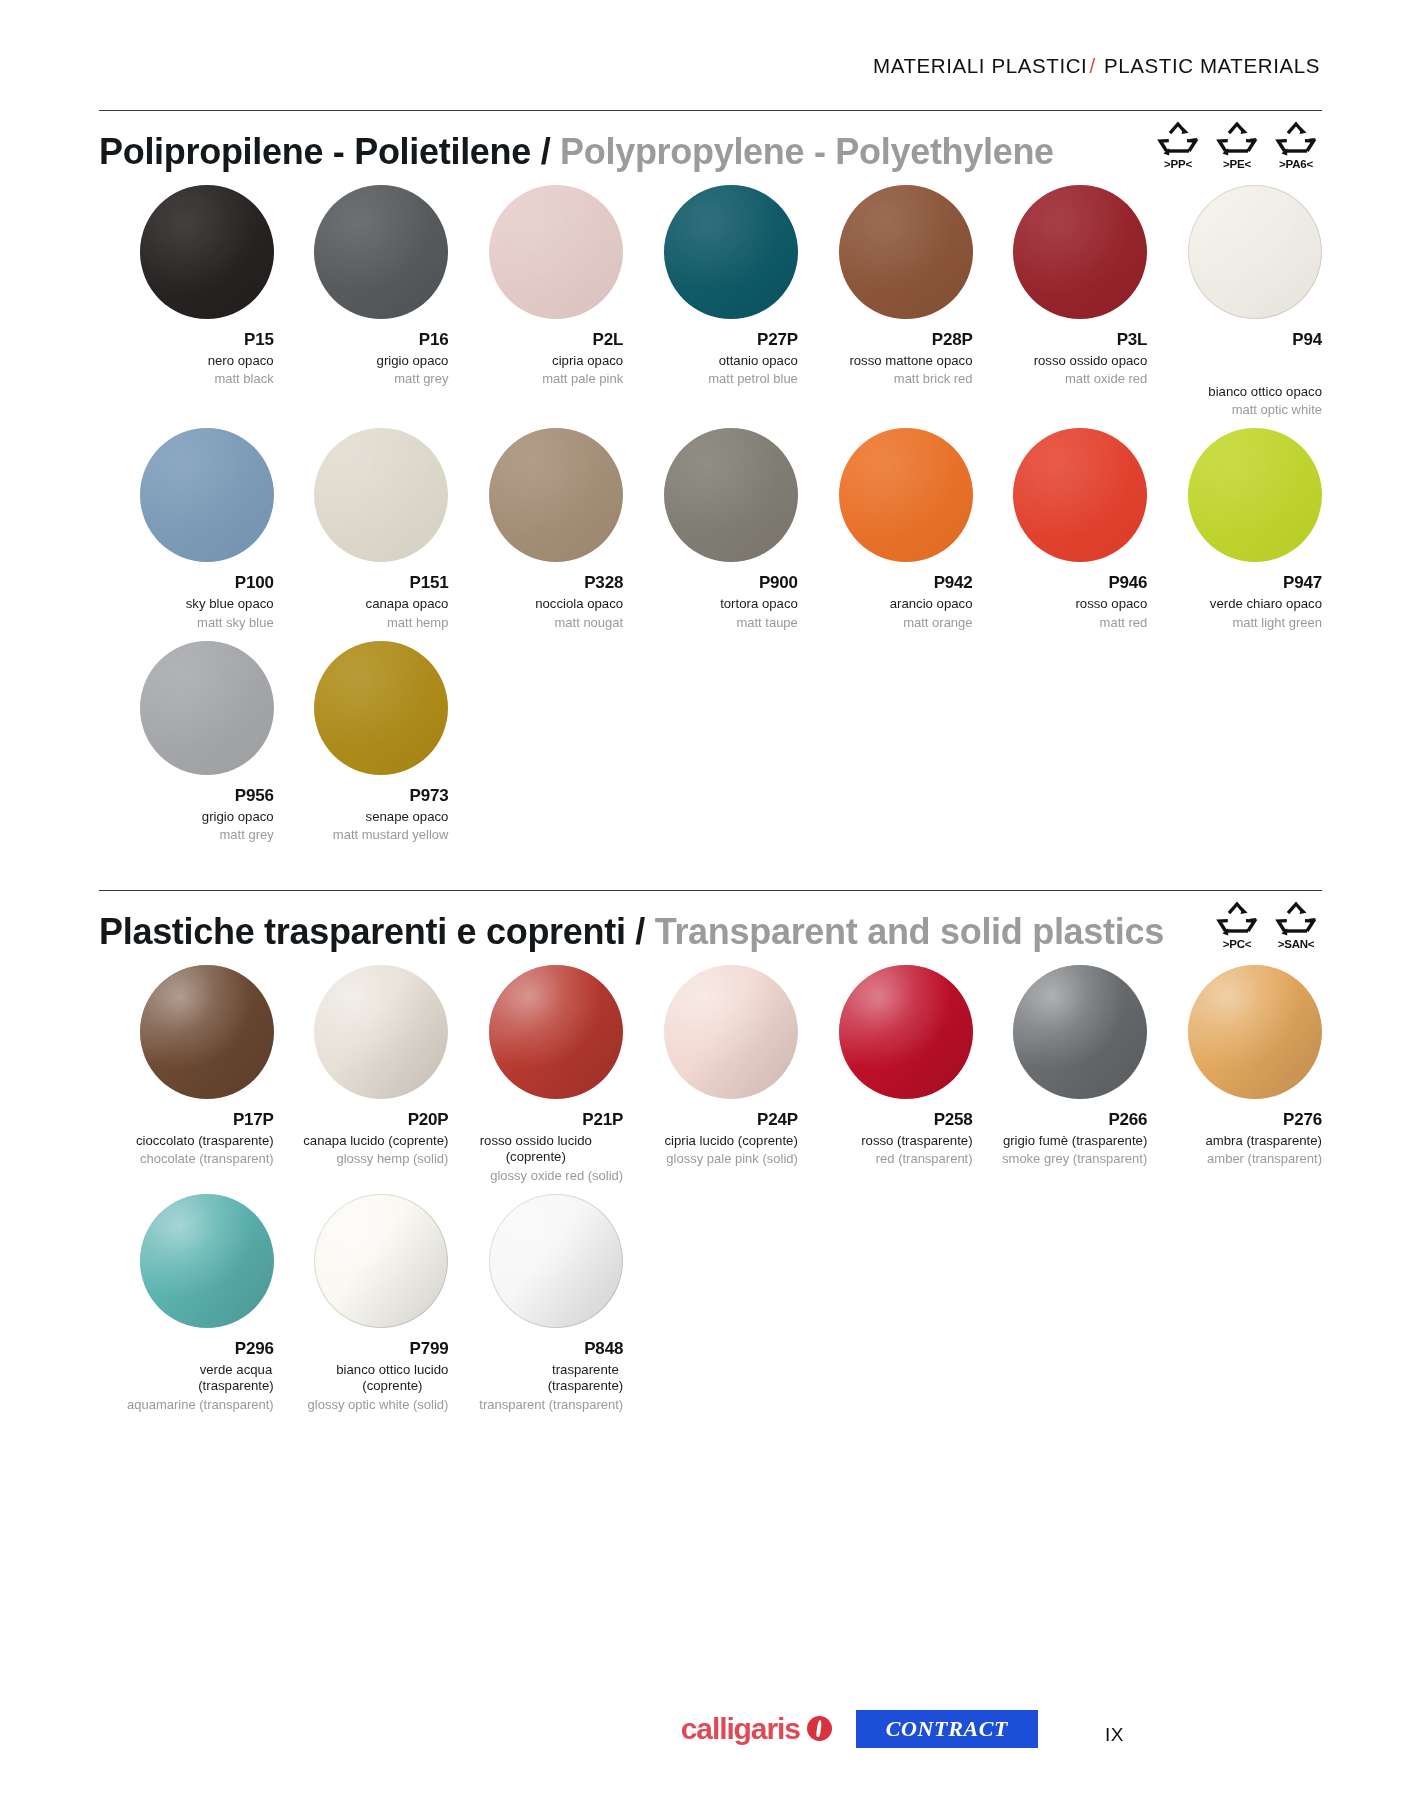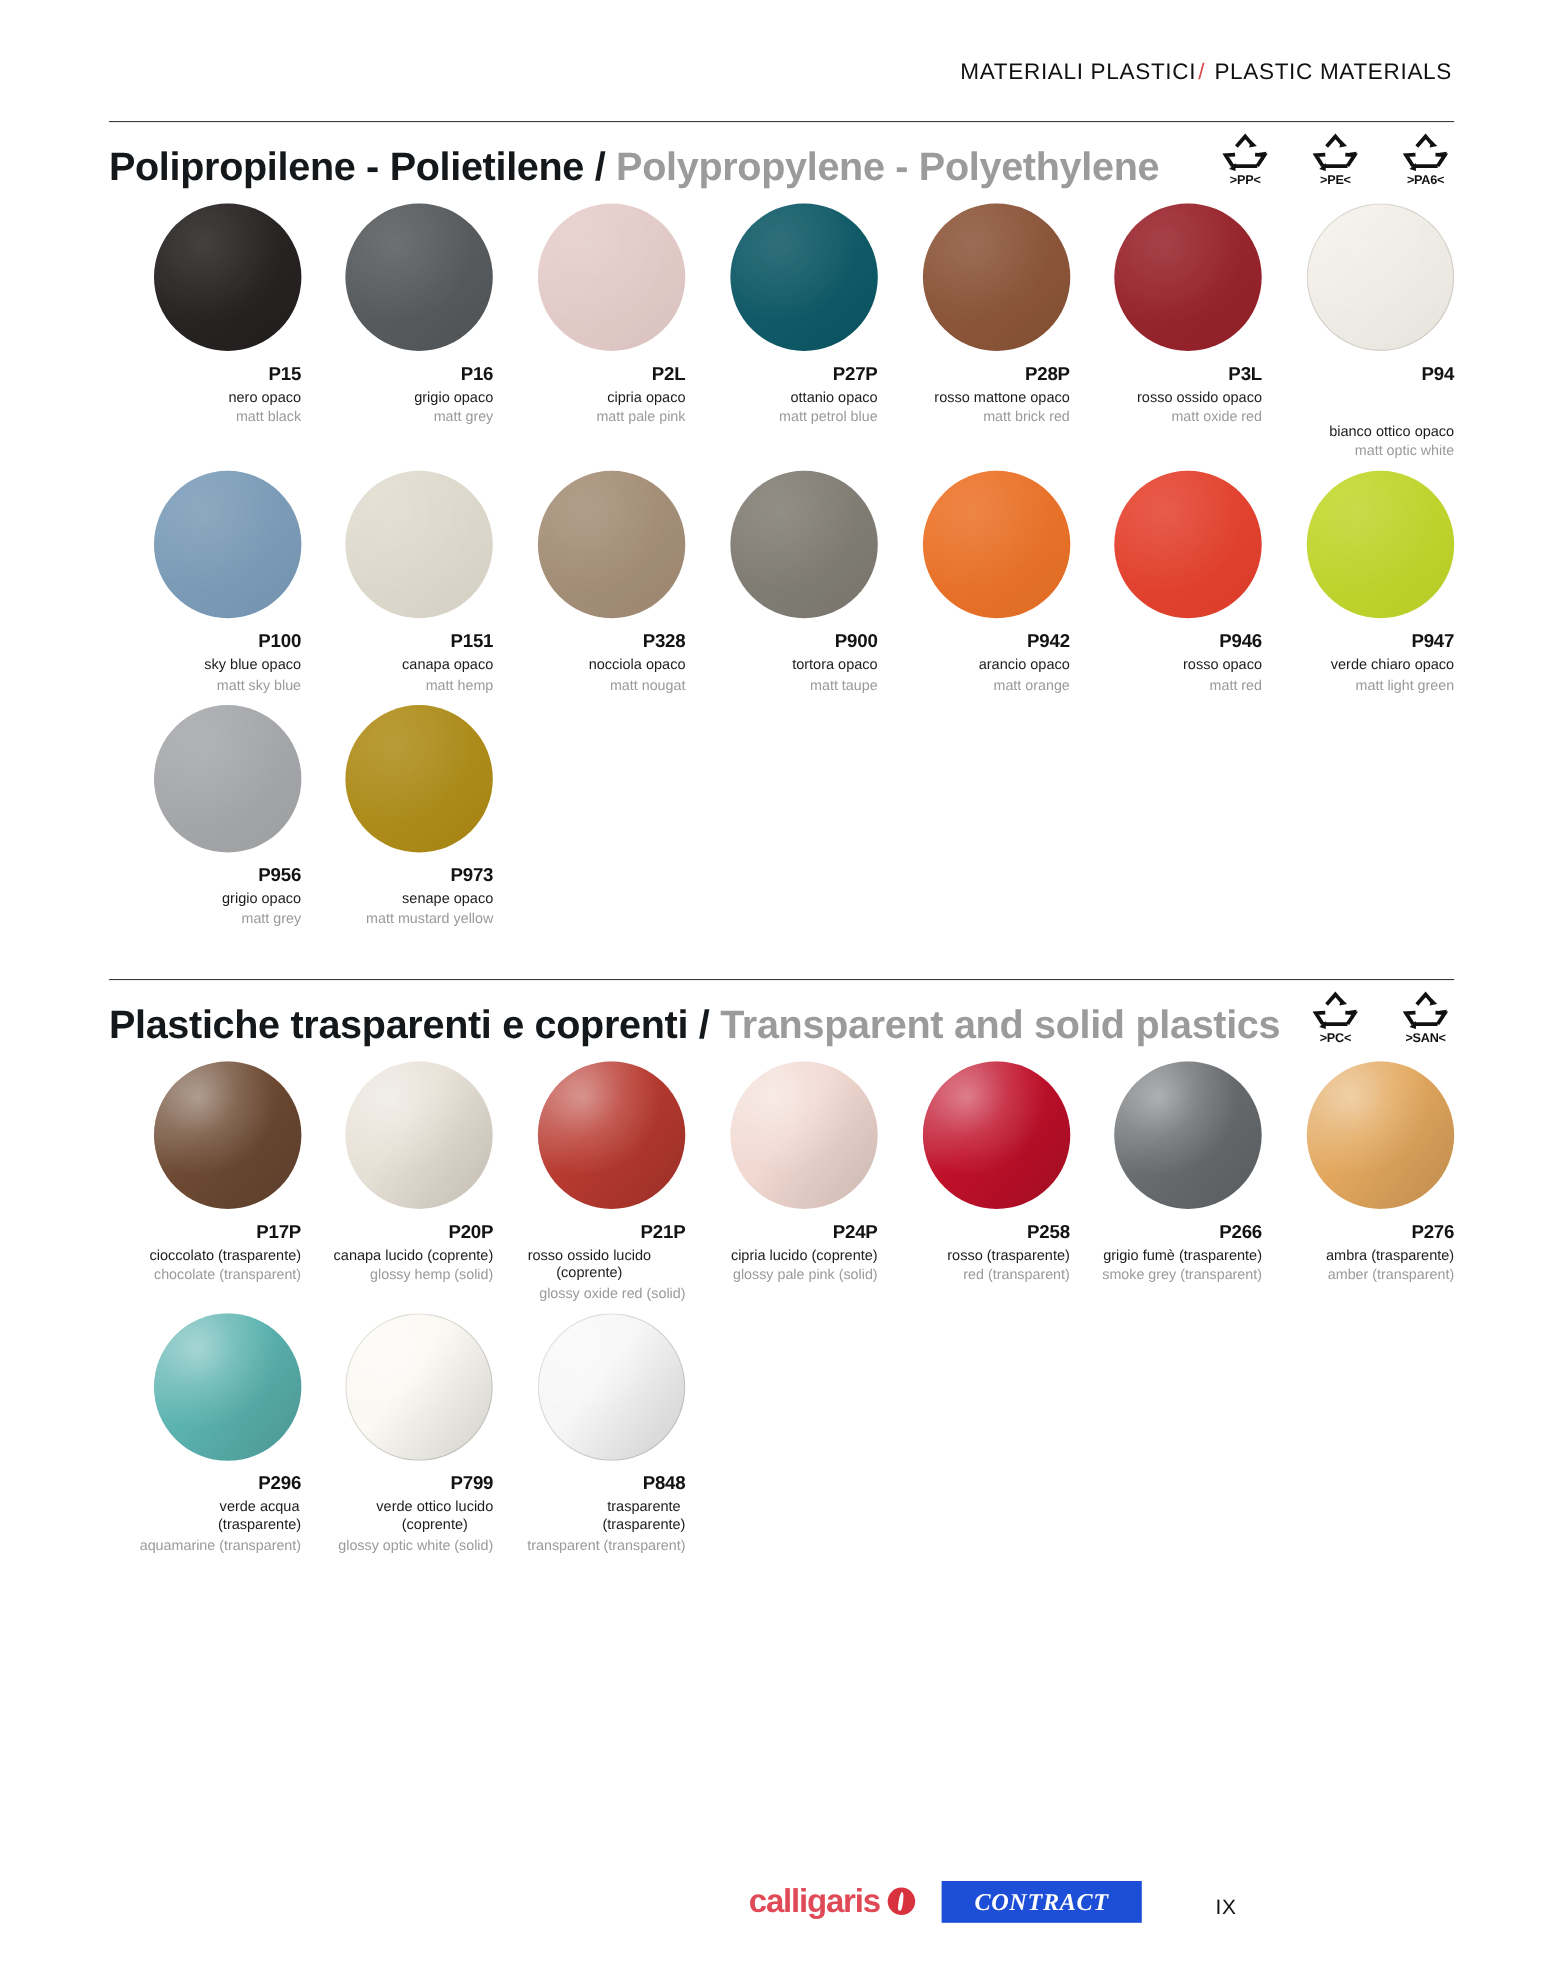">PP<" .recycle-group { gap: 30px -> 7px }
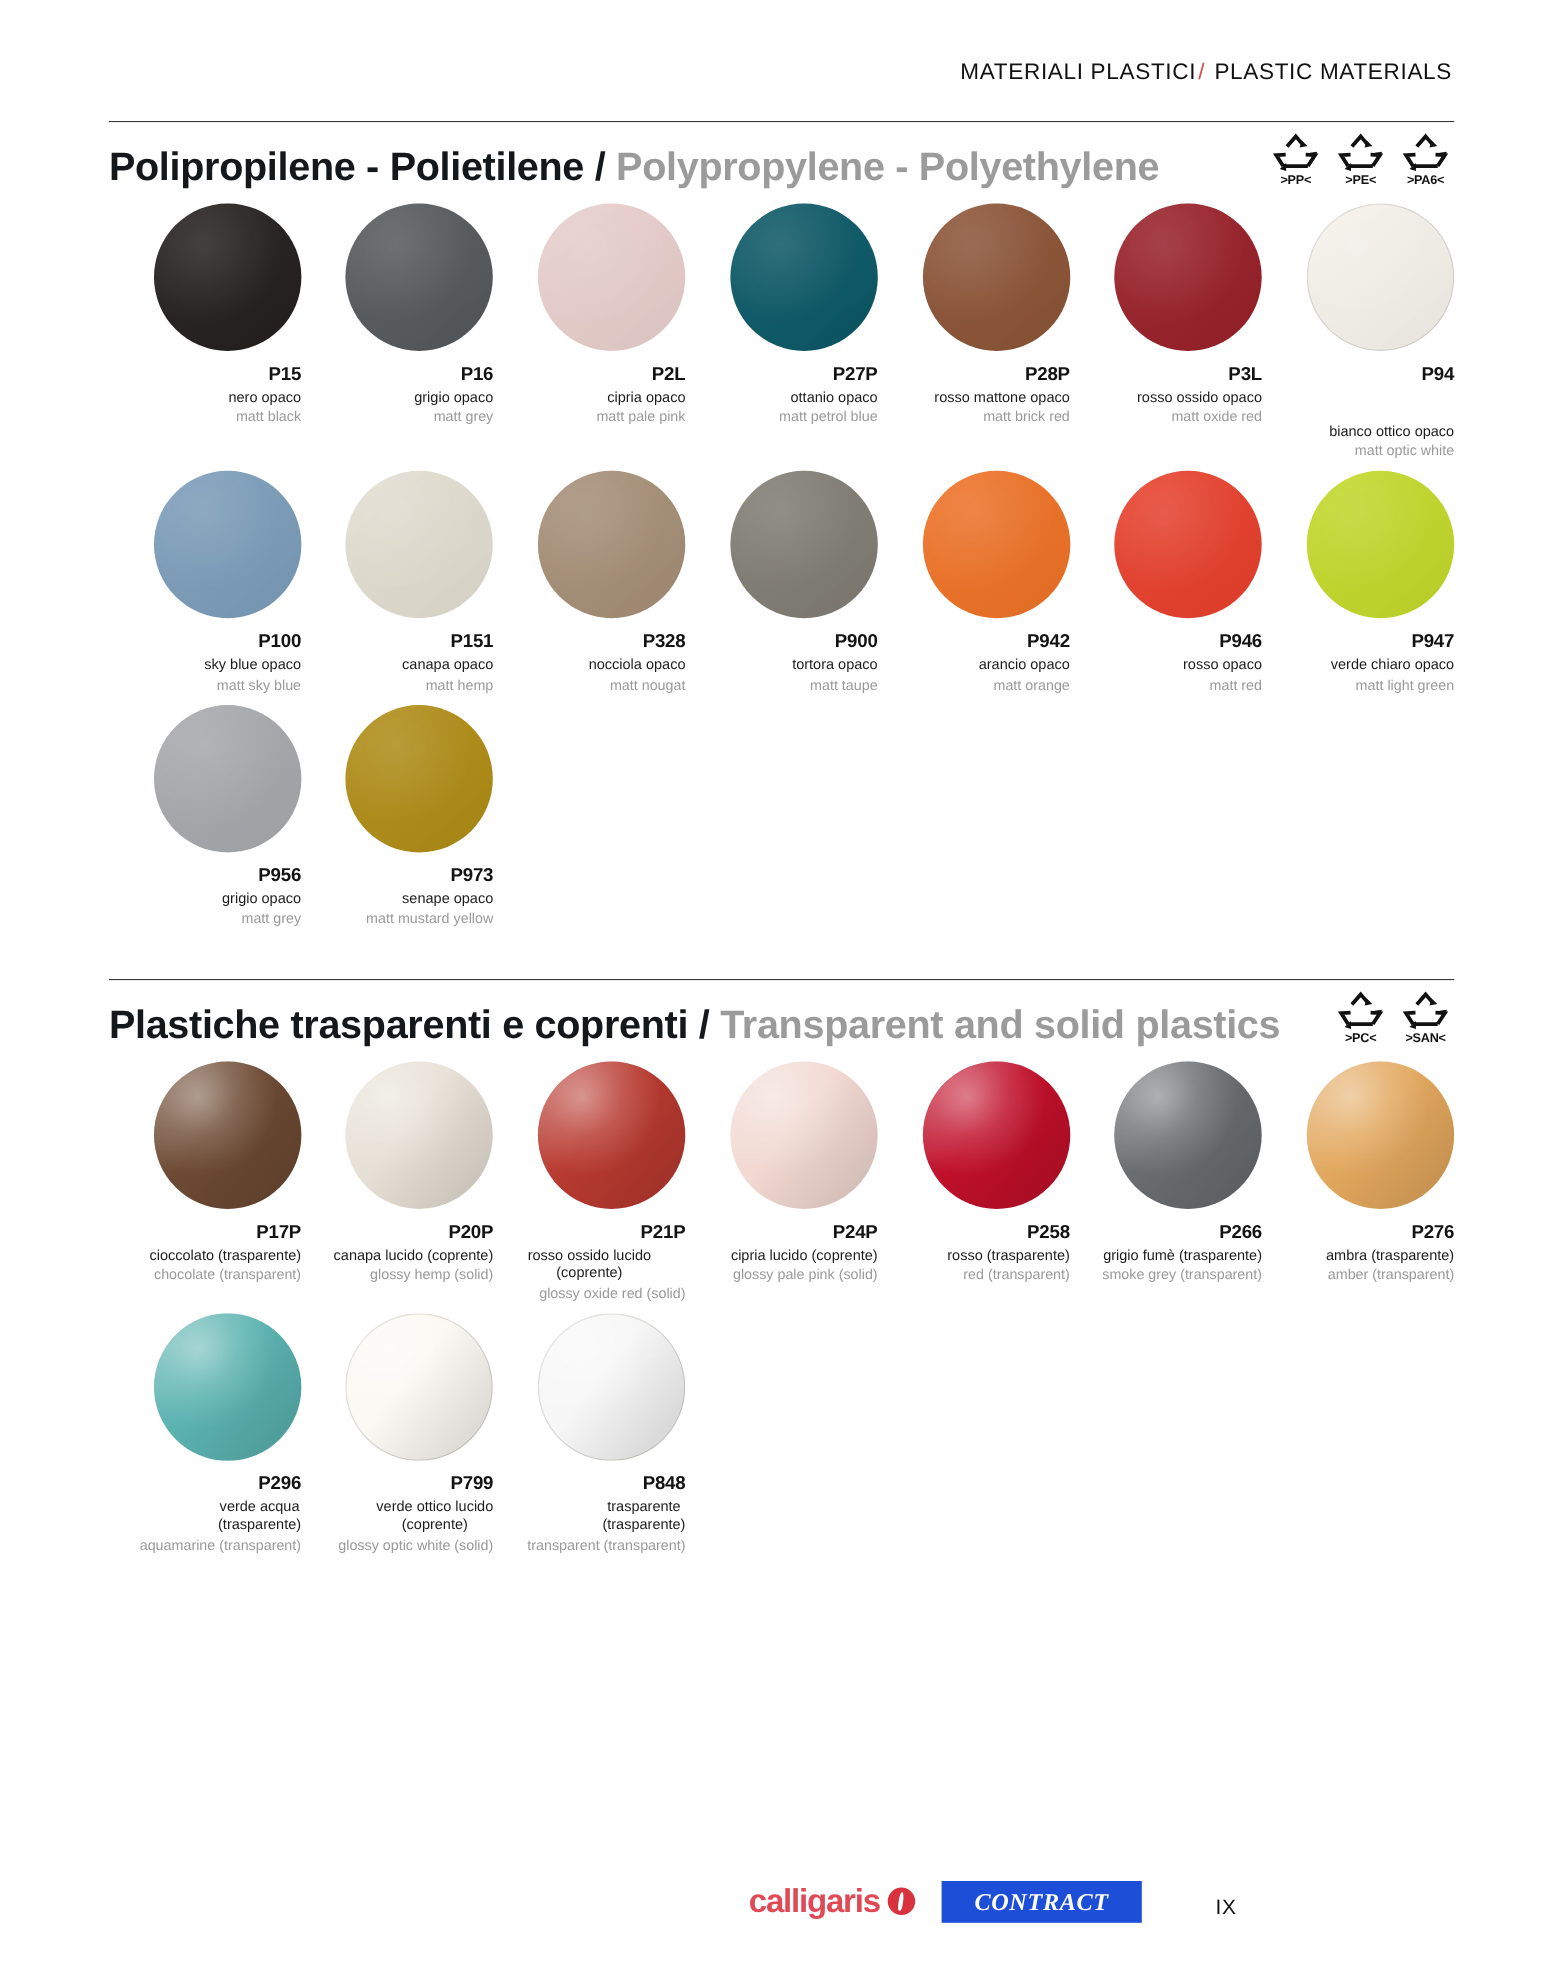"verde ottico lucido" div.name-it { text: verde -> bianco }
